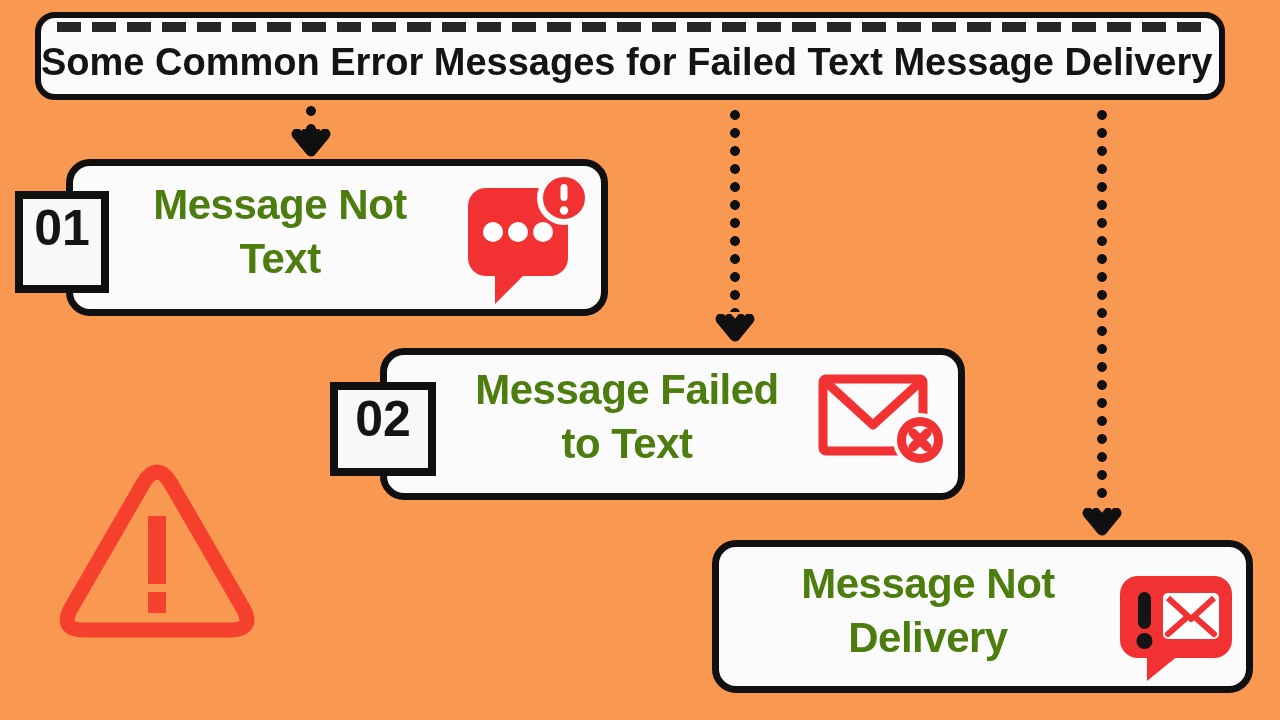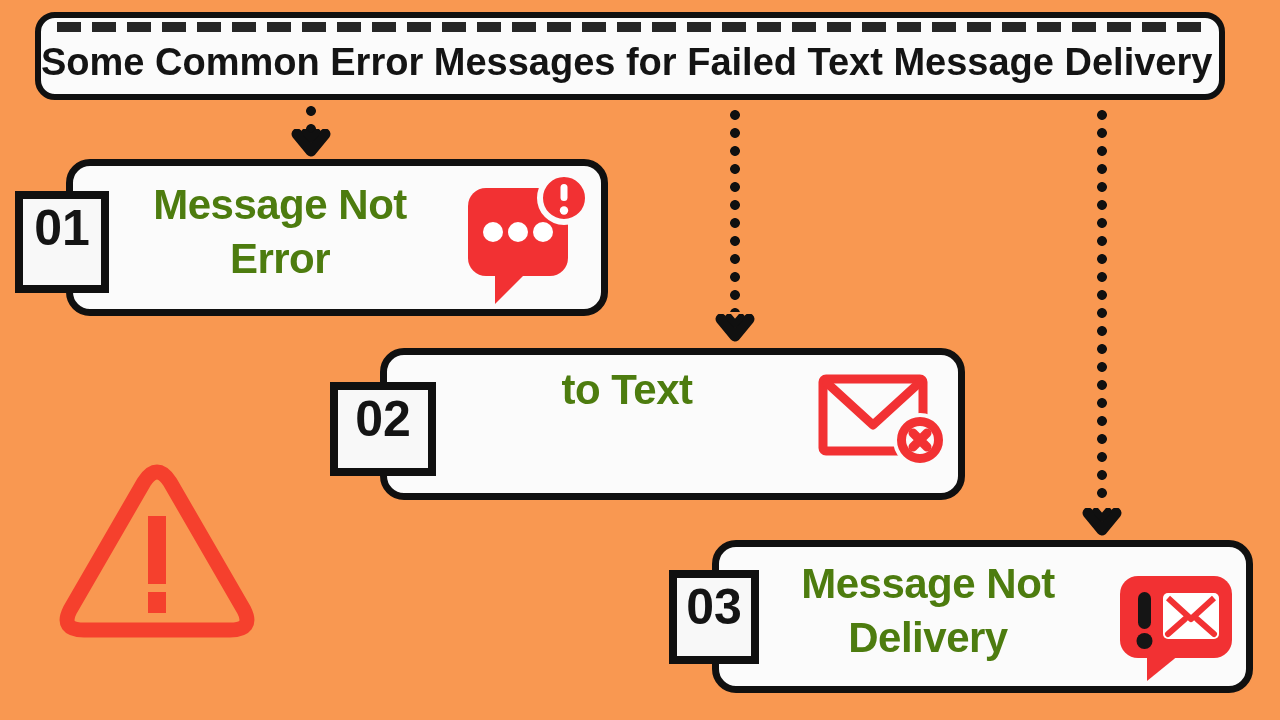"Error" div { text: Error -> Text }
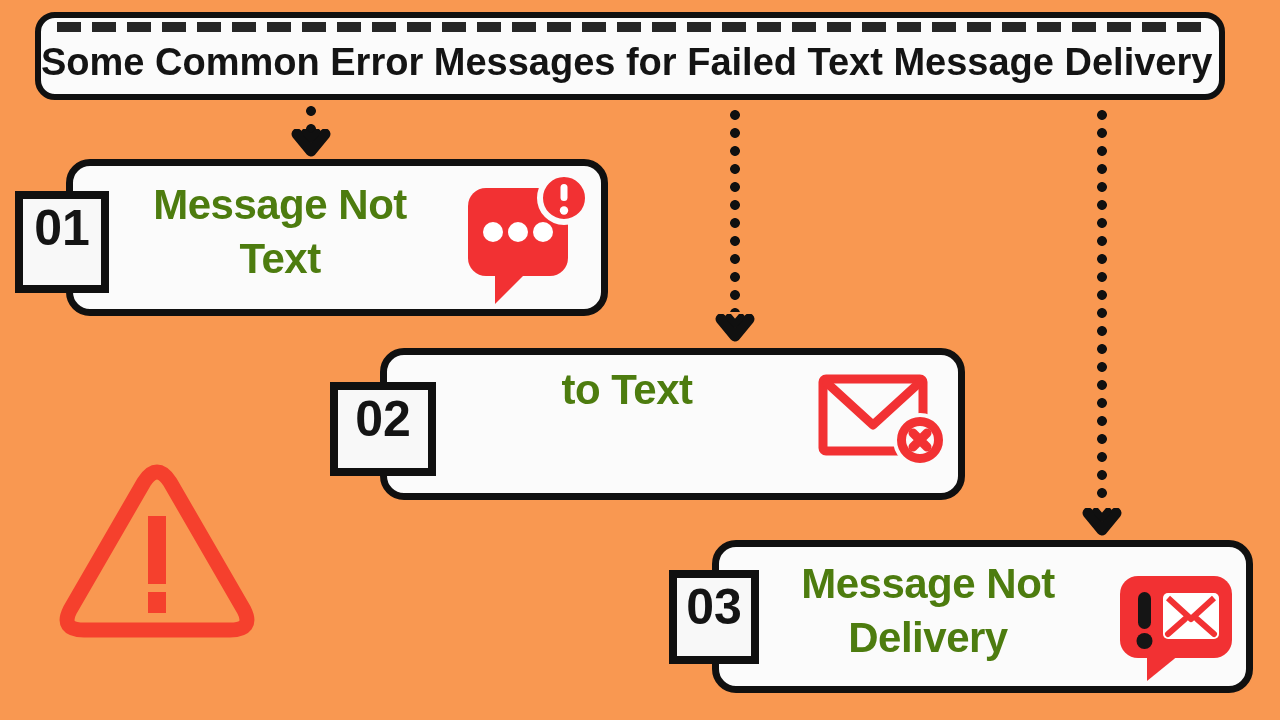"Message Failed" div { html: none -> <div>Message Failed</div> }
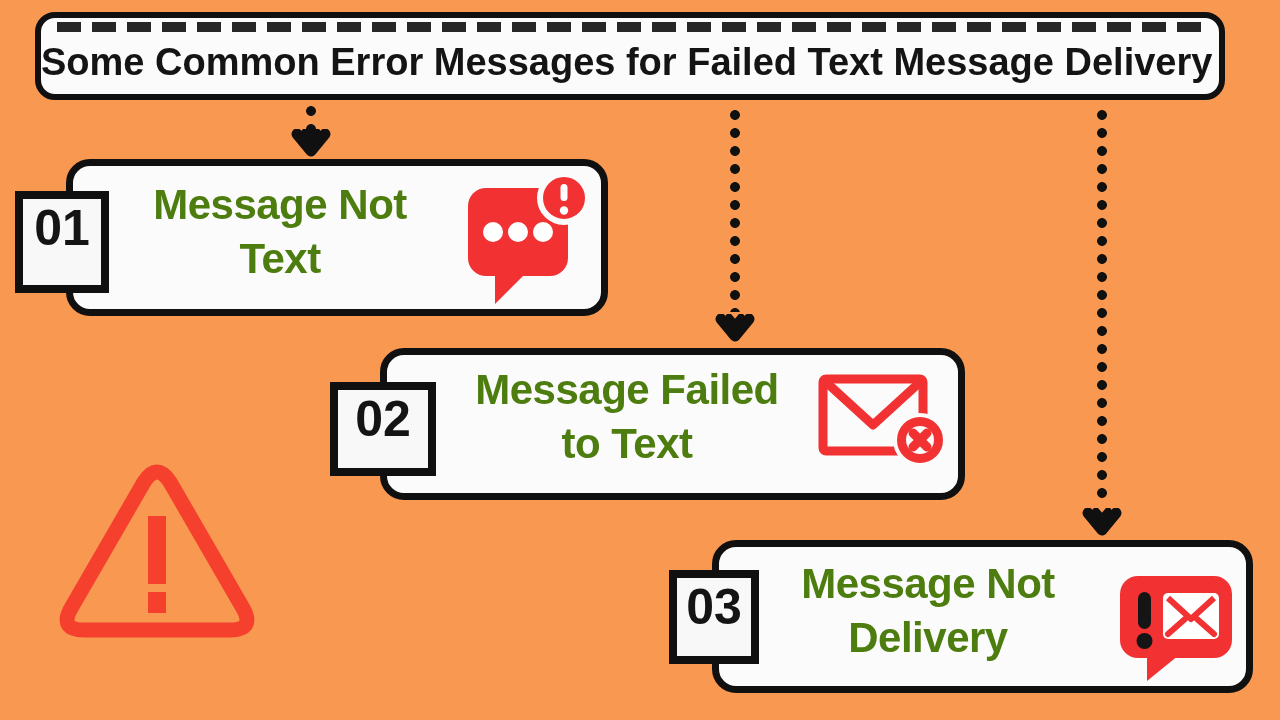"03" div.num { html: <div> <span>03</span> </div> -> none }
